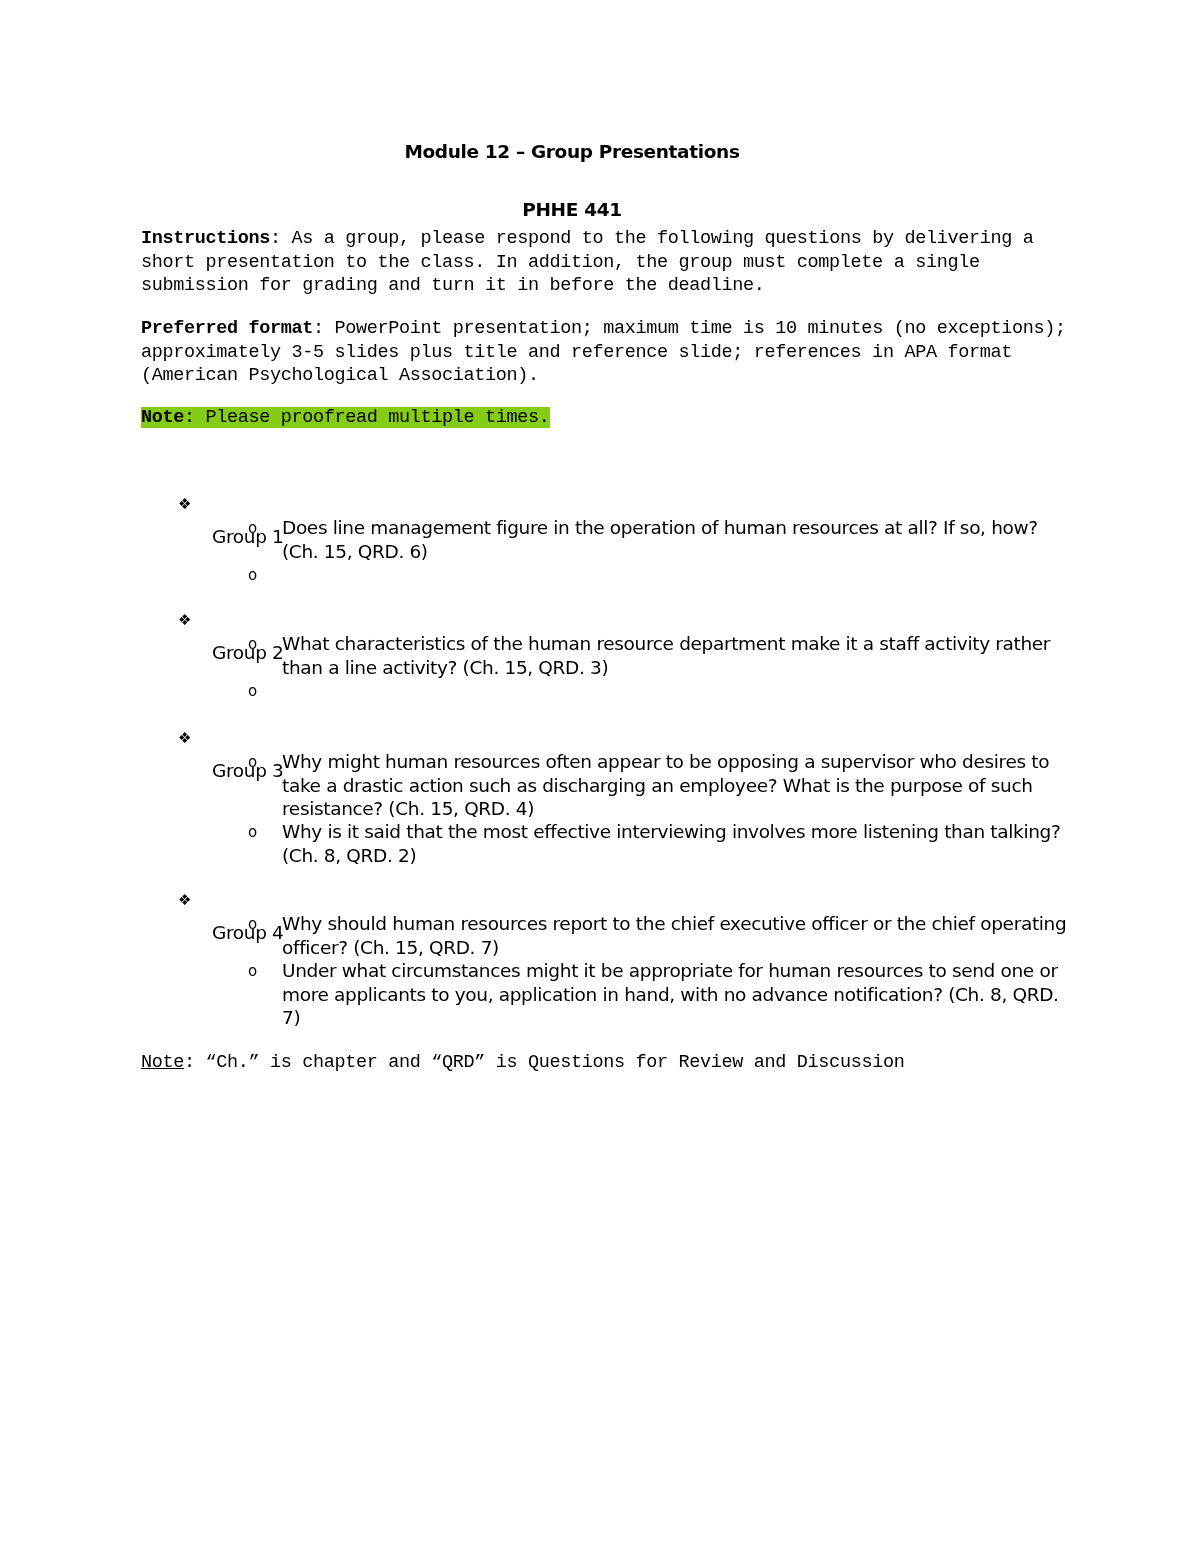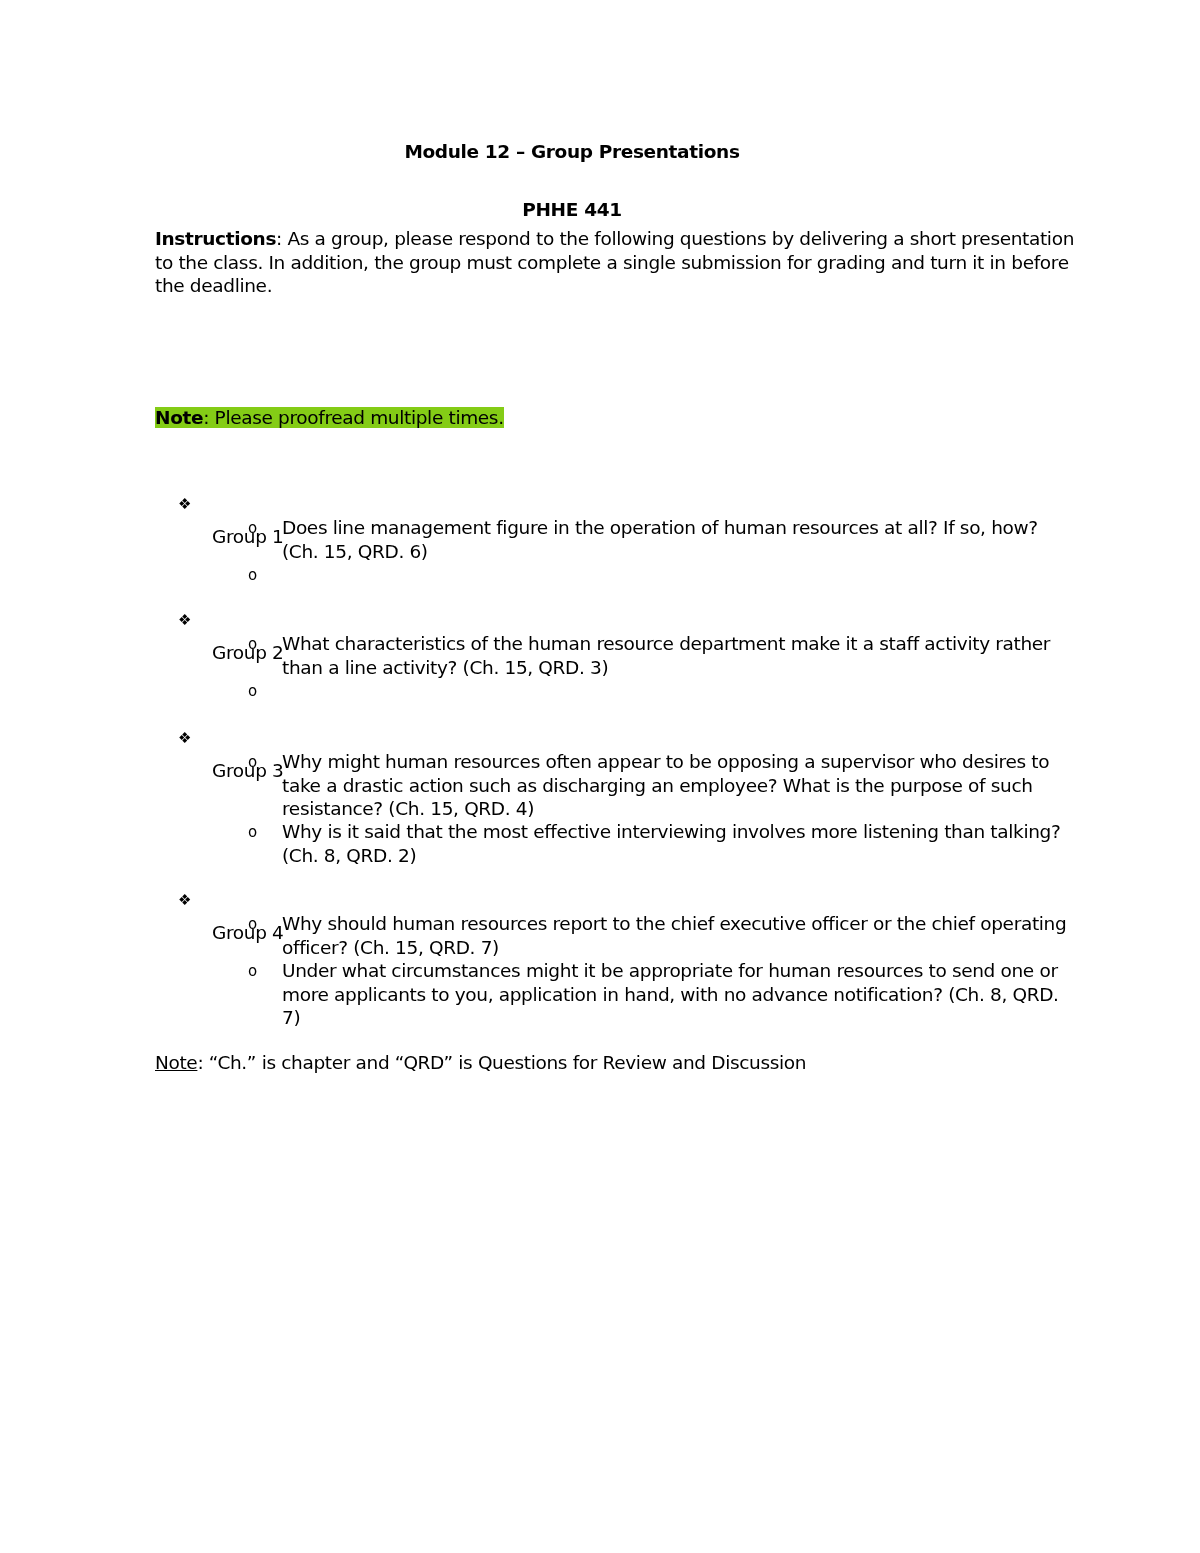"Instructions: As a group, please" .para { font-family: none -> Liberation Mono, monospace; left: 155px -> 141px }
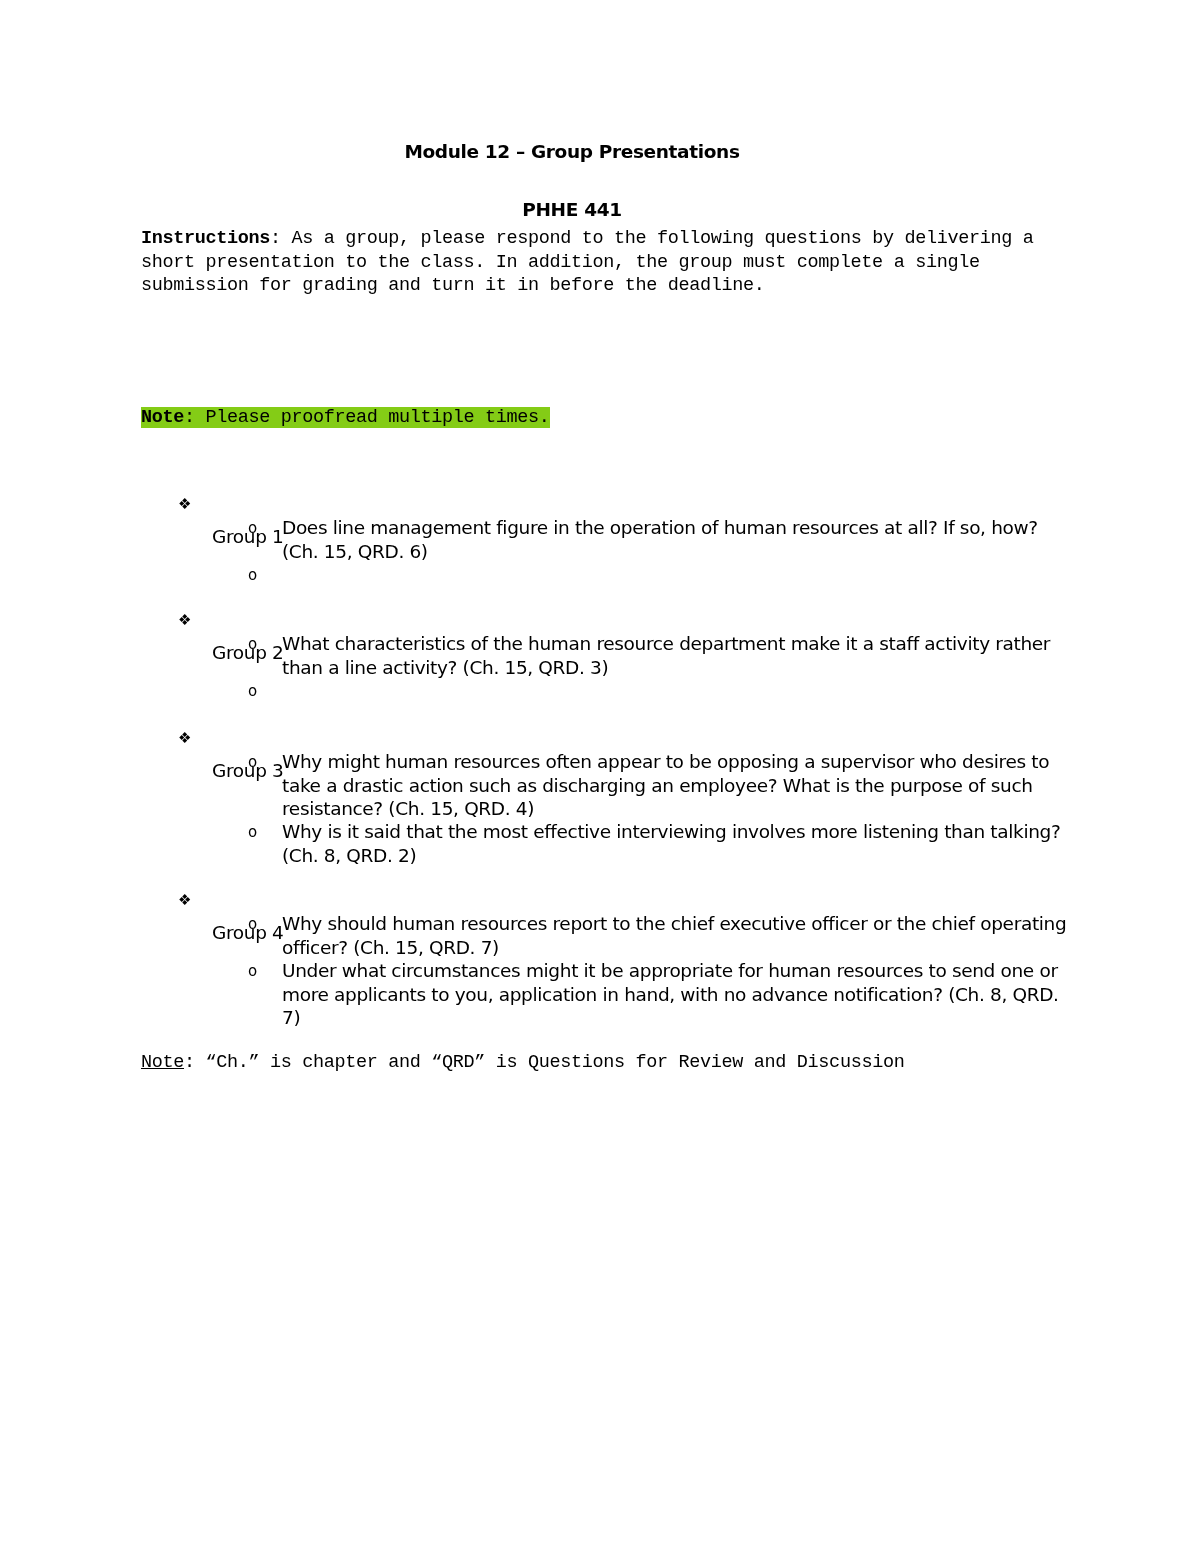"Preferred format: PowerPoint" div.para { html: none -> <div> <span>Preferred format</span><span>: PowerPoint presentation; maximum time is 10 minutes (no exceptions); approximately 3-5 slides plus title and reference slide; references in APA format (American Psychological Association).</span> </div> }
